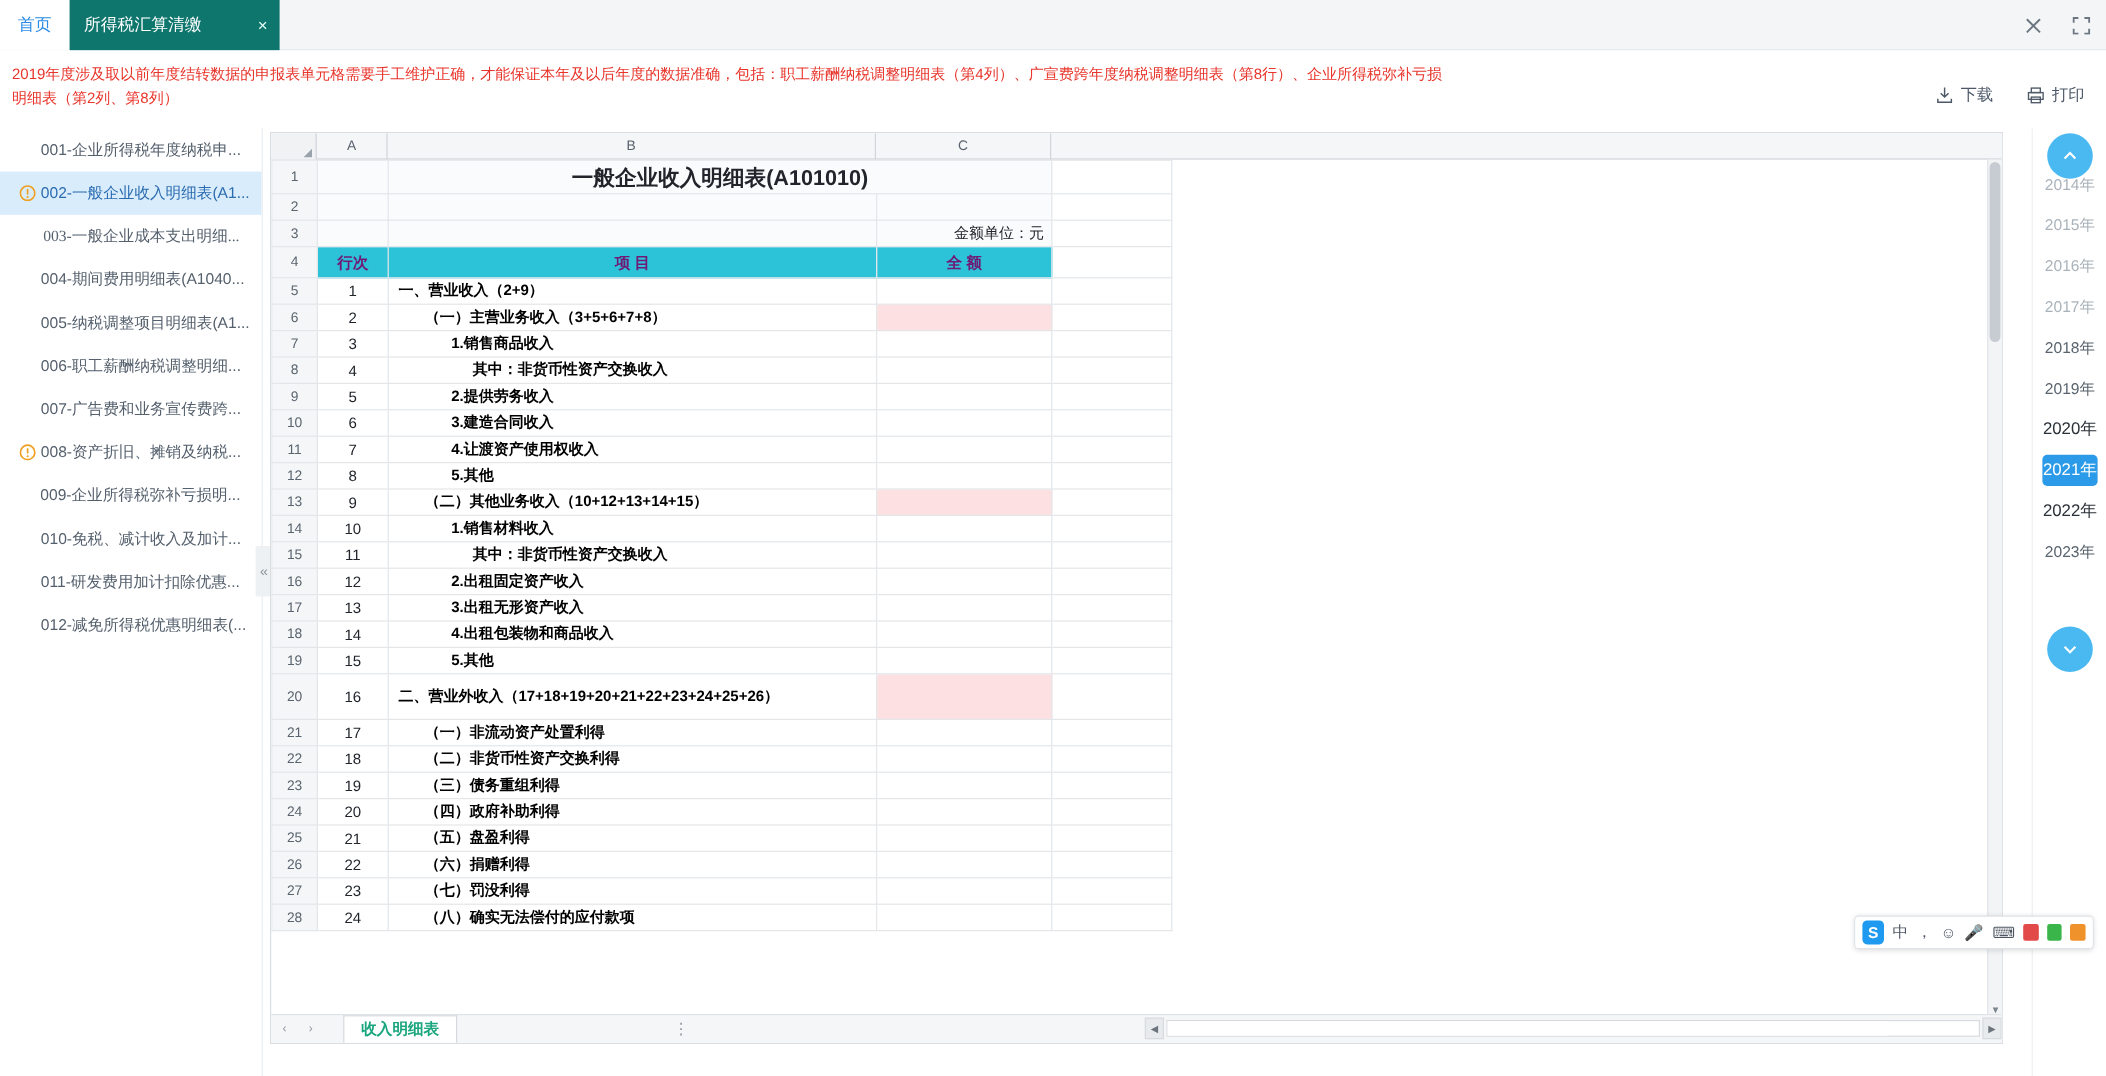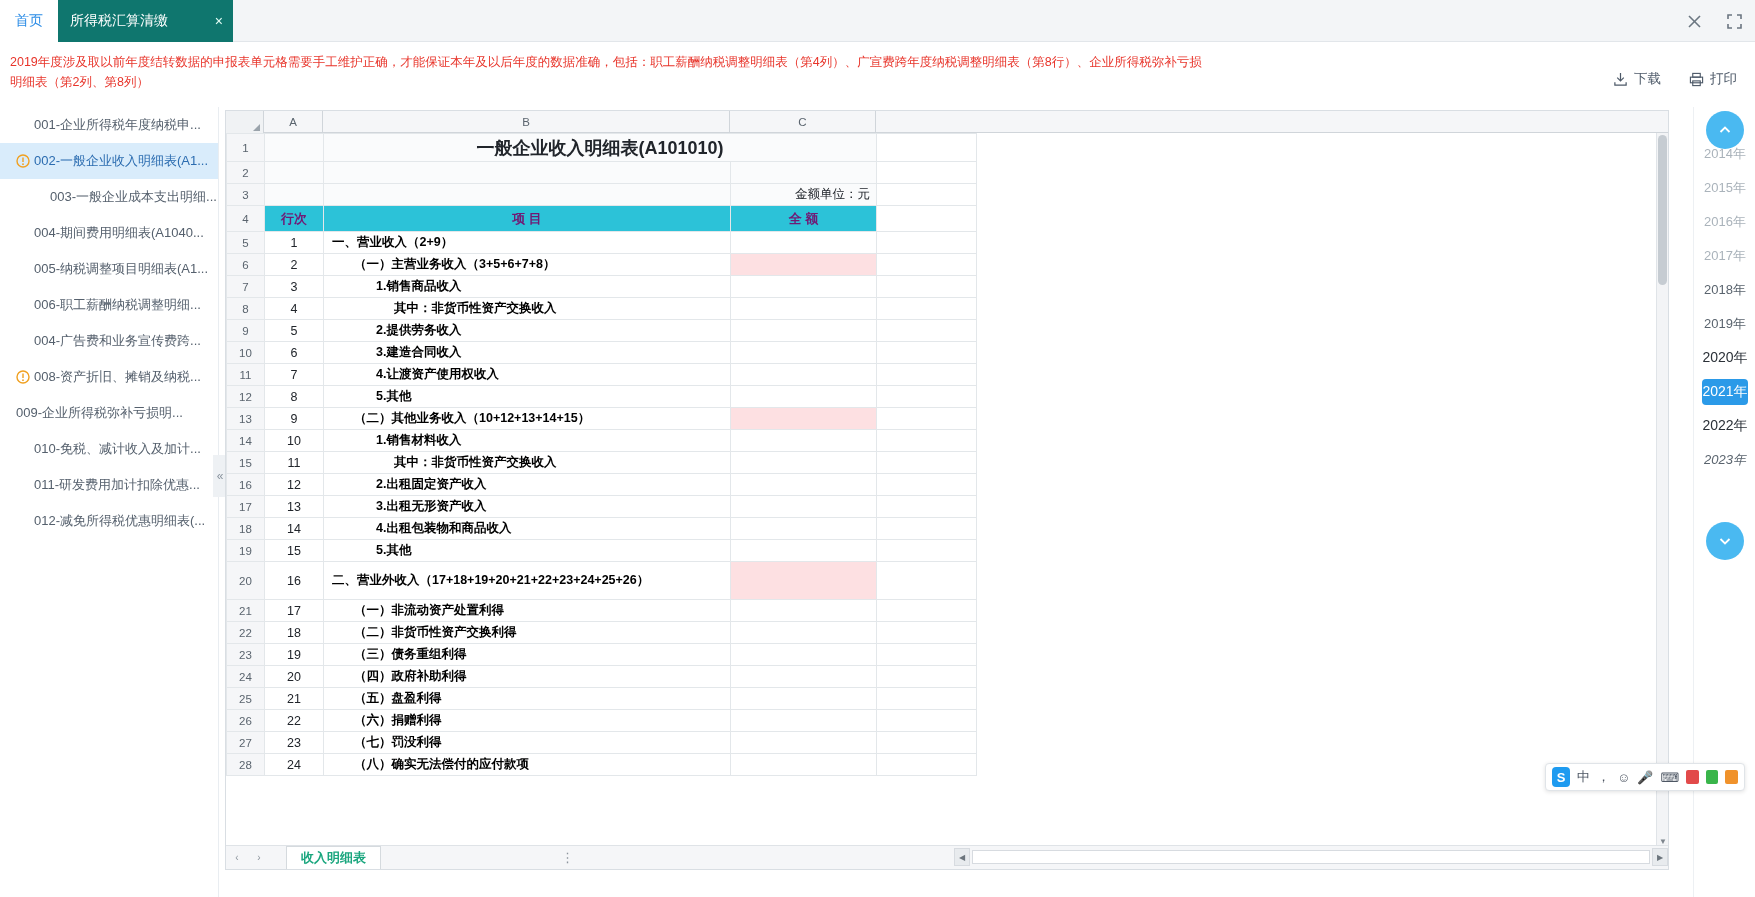"003-一般企业成本支出明细..." div.form-item { font-family: none -> Liberation Serif, serif; padding-left: 50px -> 36px }
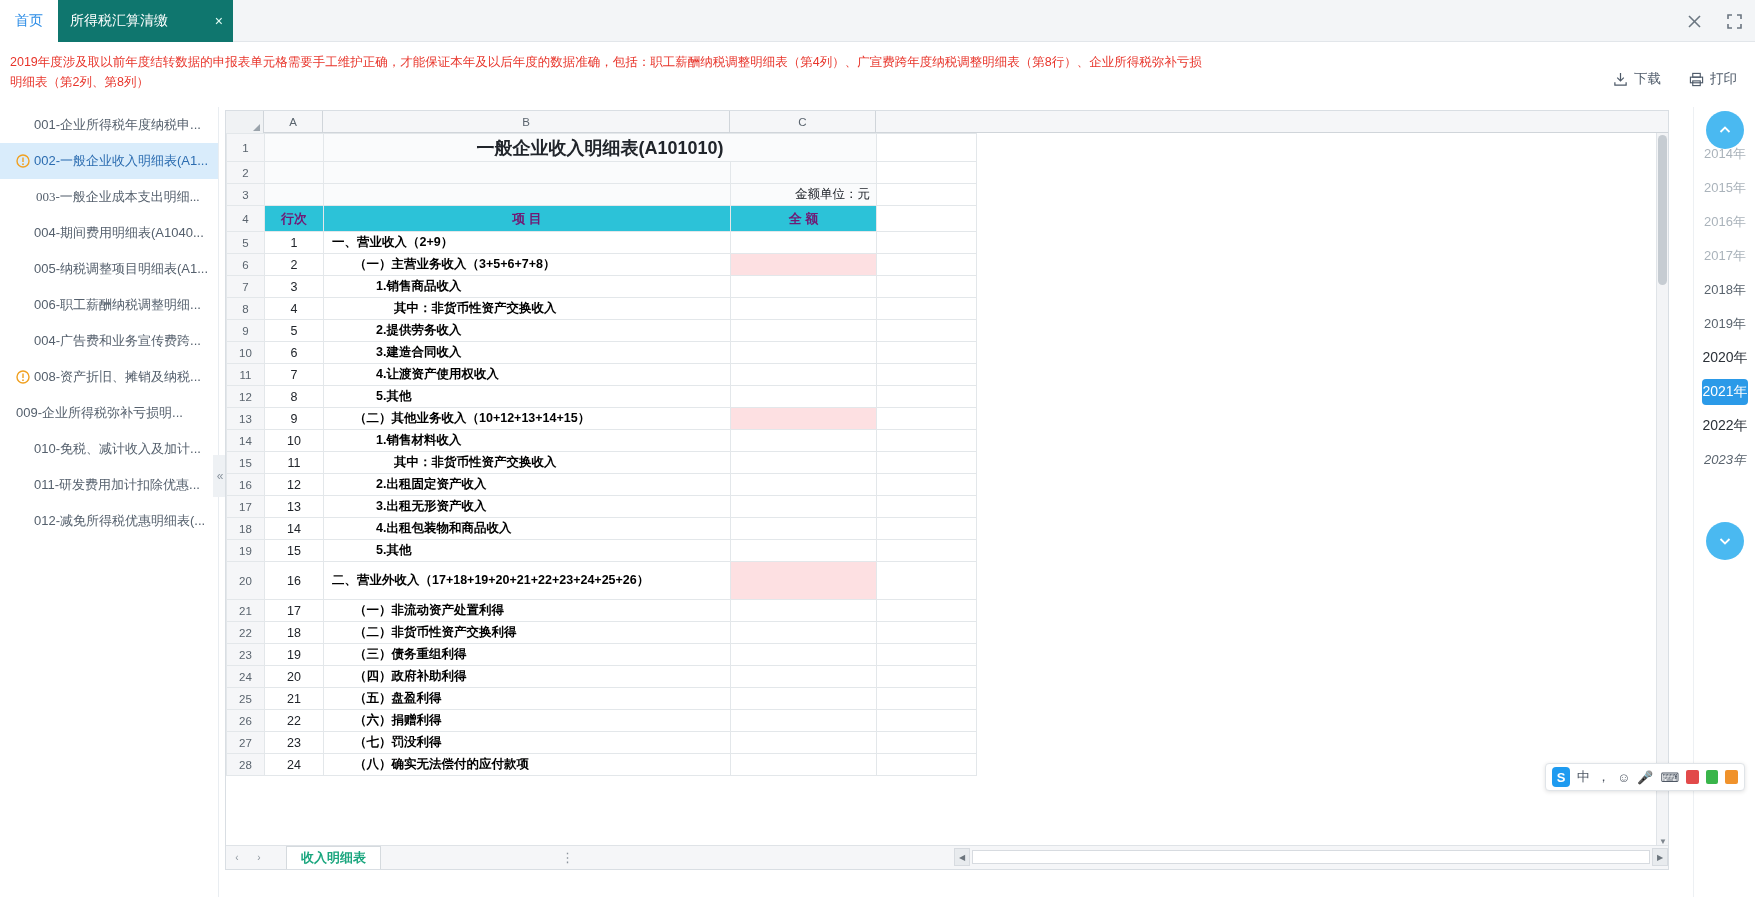"004-广告费和业务宣传费跨..." span.lbl { text: 004- -> 007- }
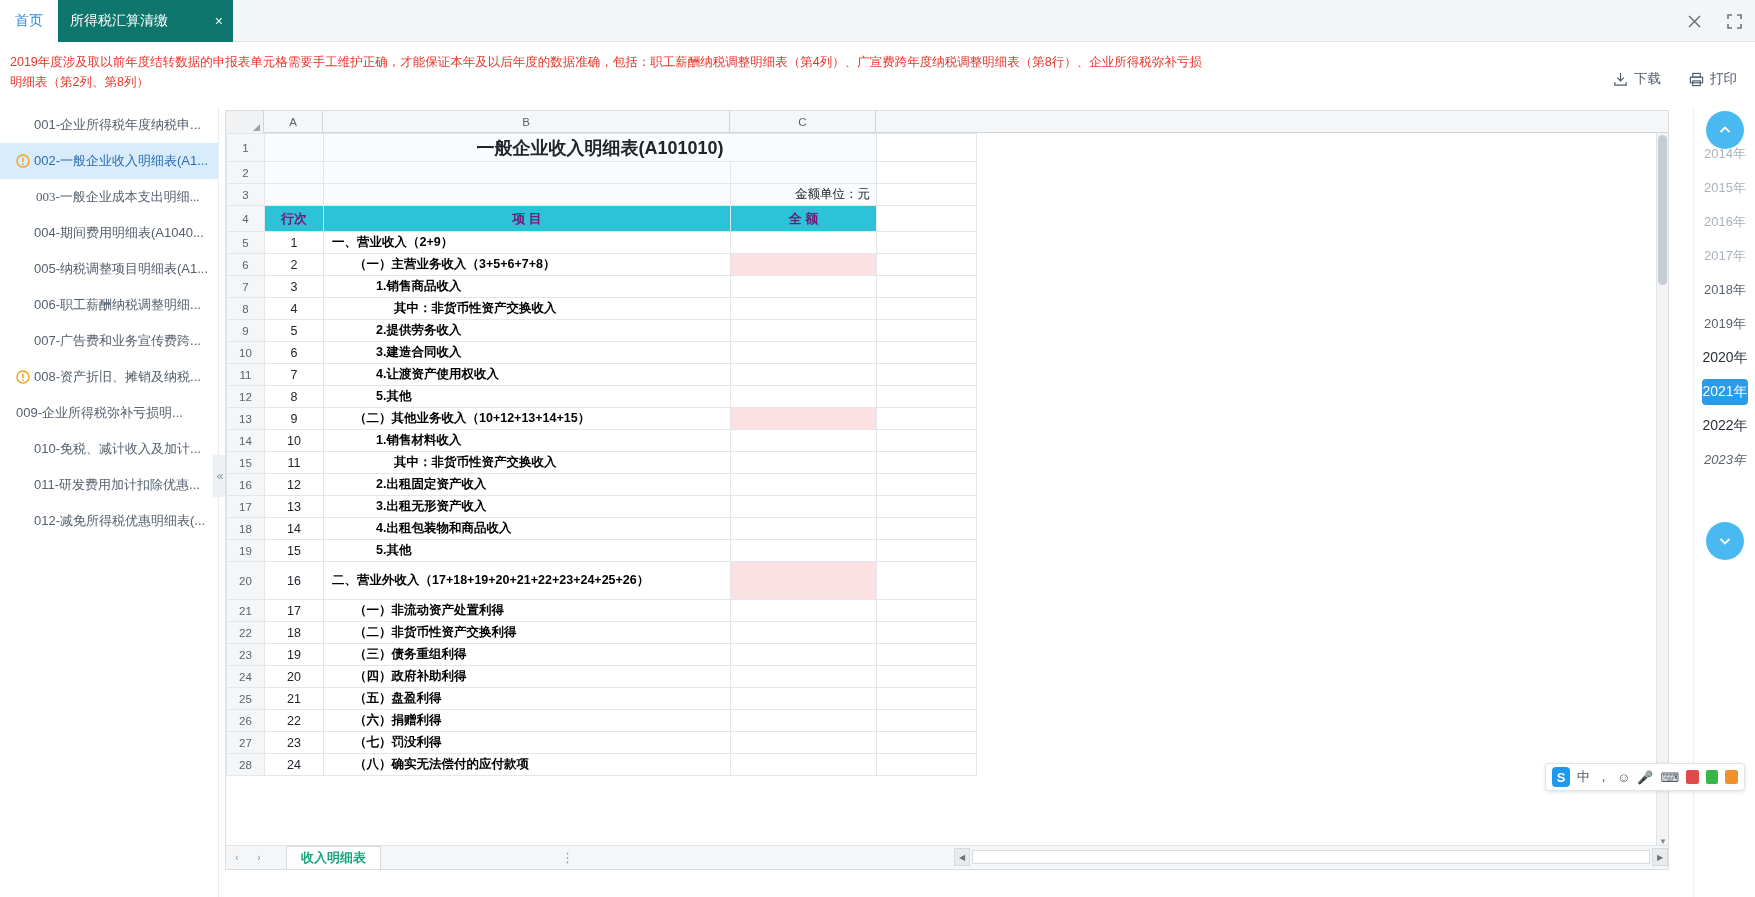"009-企业所得税弥补亏损明..." div.form-item { justify-content: none -> center }
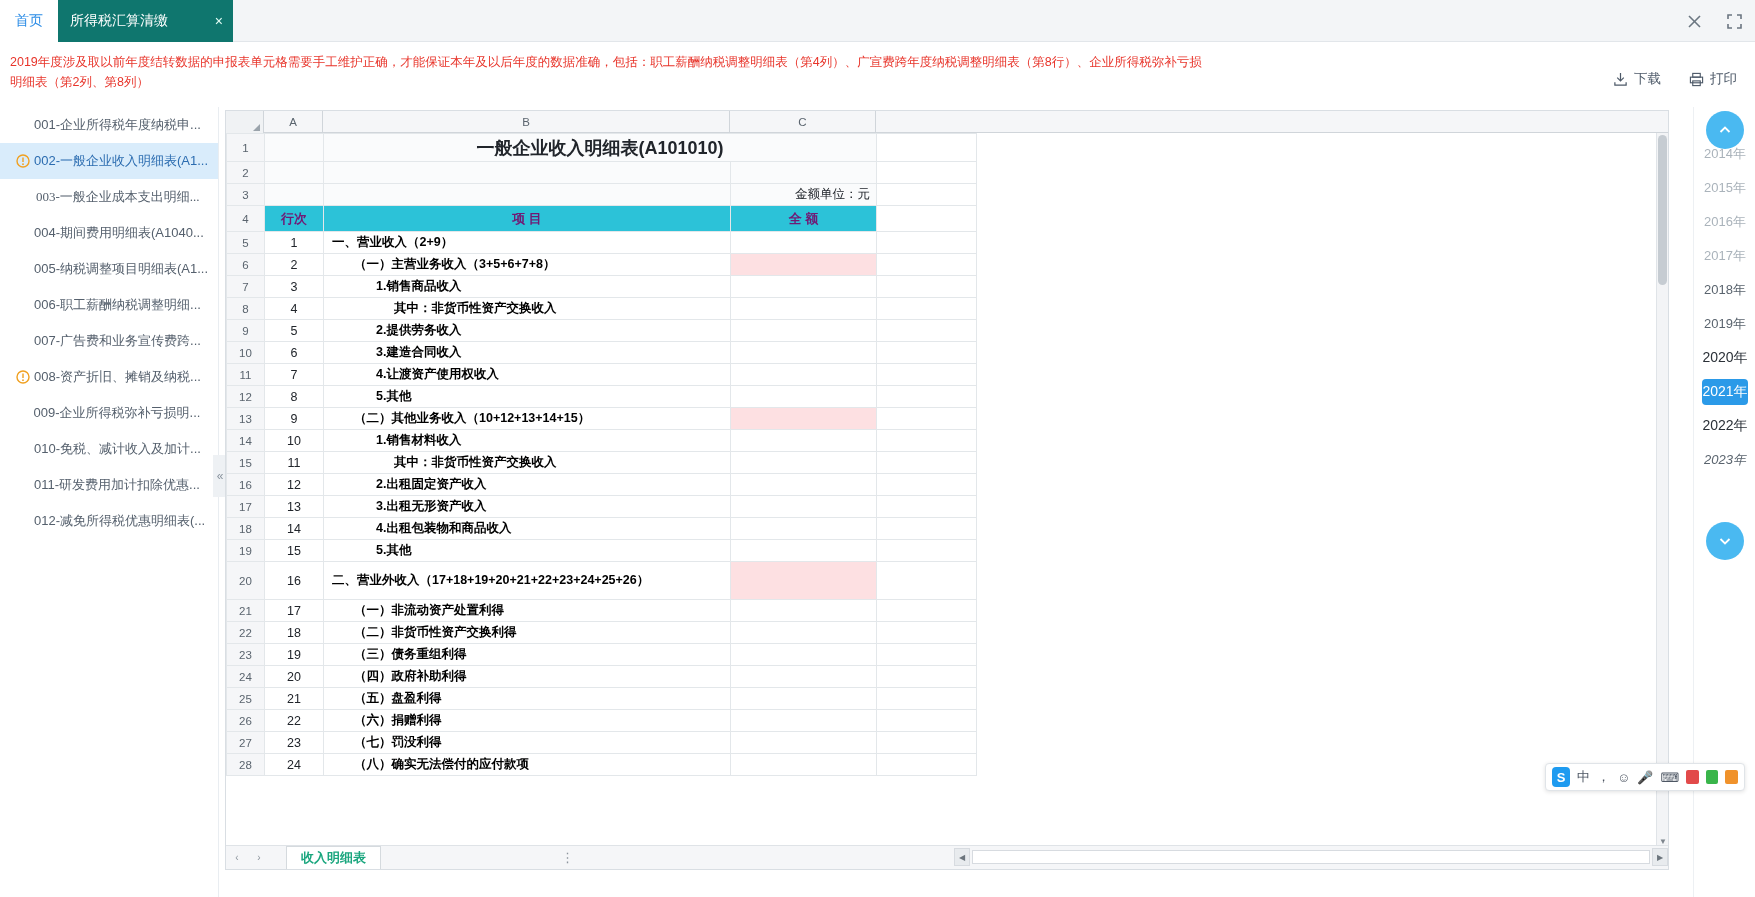"2023年" div.year { font-style: italic -> none }
